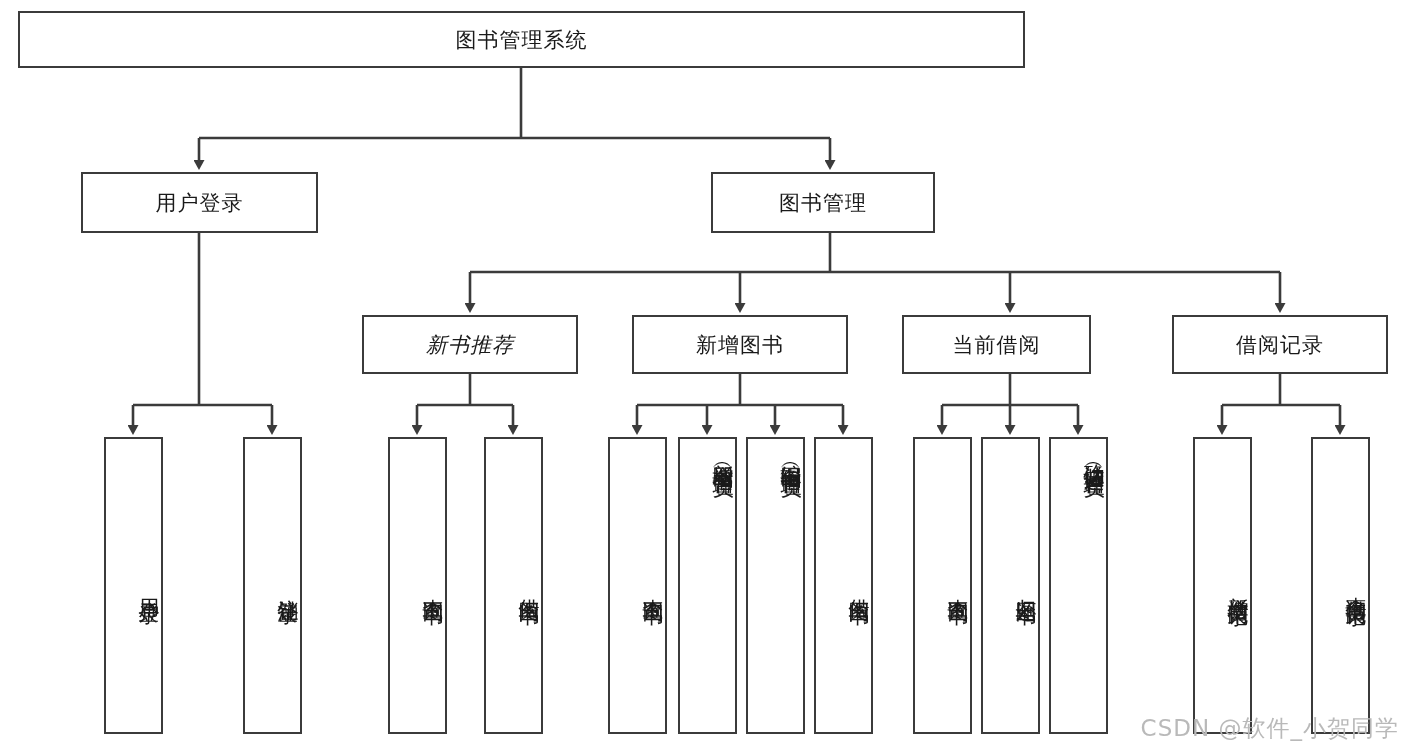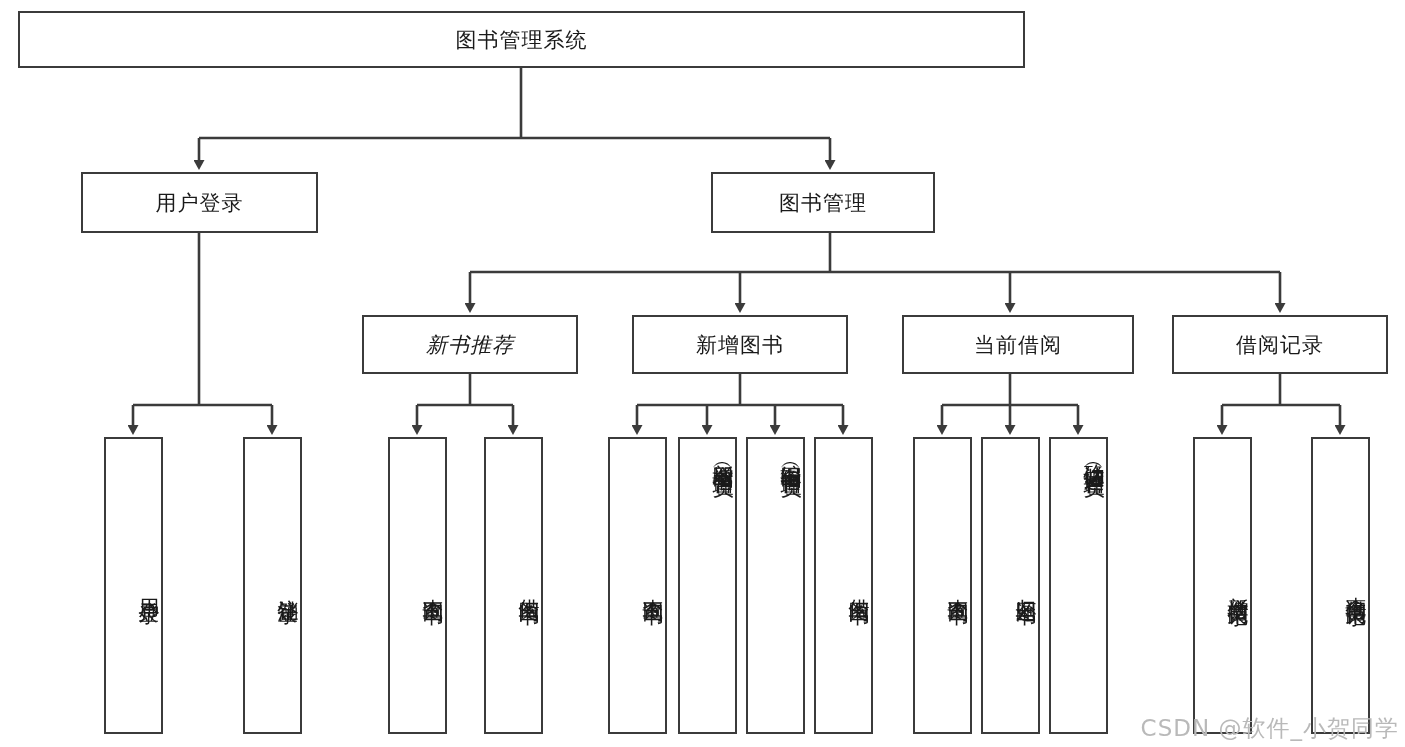"当前借阅" div.node { width: 232px -> 189px }
